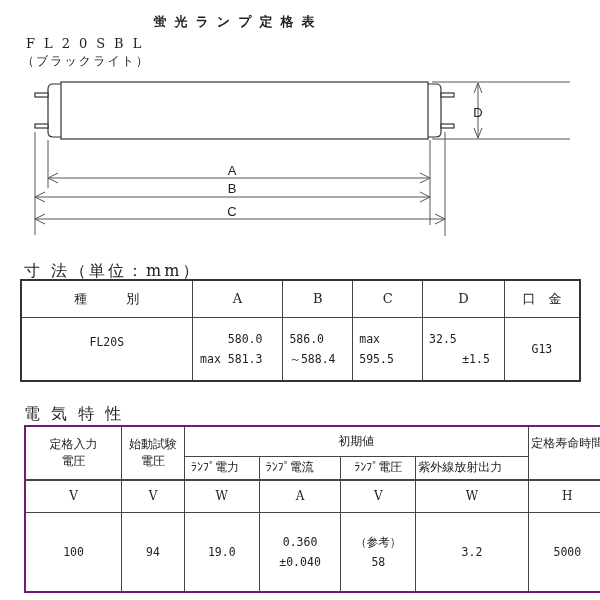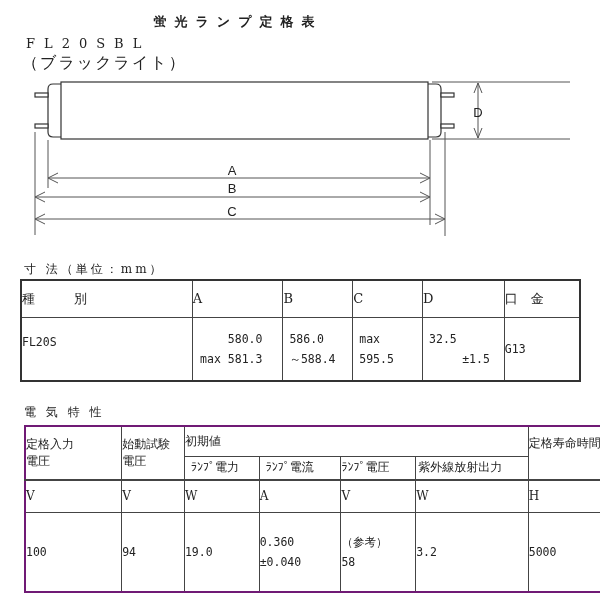"（ブラックライト）" .subname { font-size: 16px -> 12px }
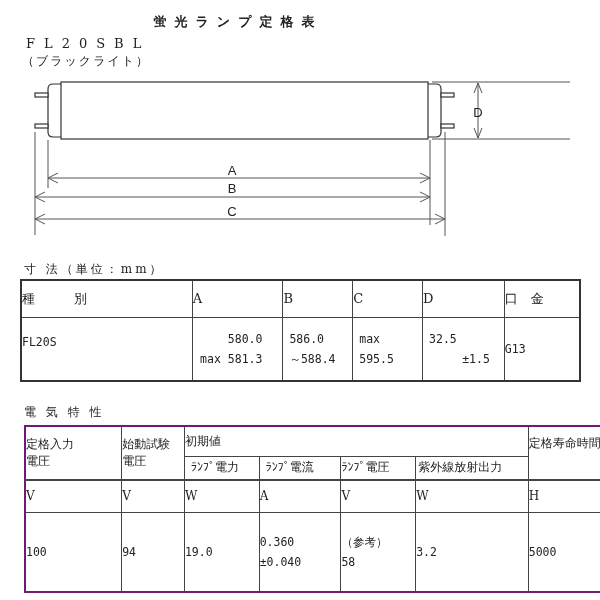"寸 法（単位：mm）" .section-label { font-size: 12px -> 16px }
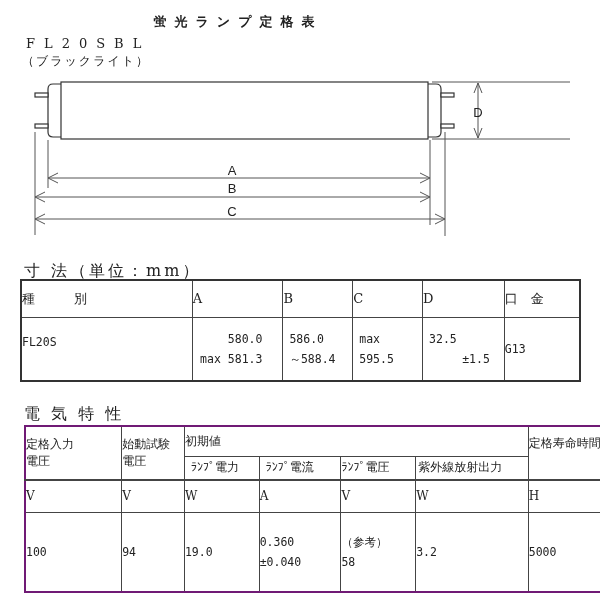"種 別" td { text-align: none -> center }
